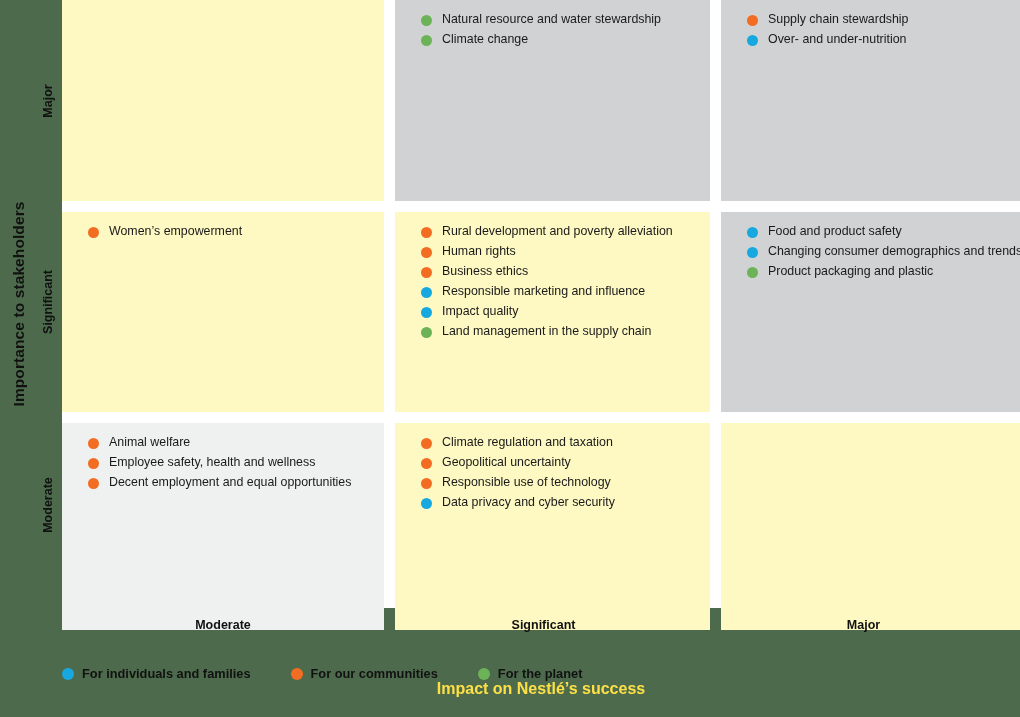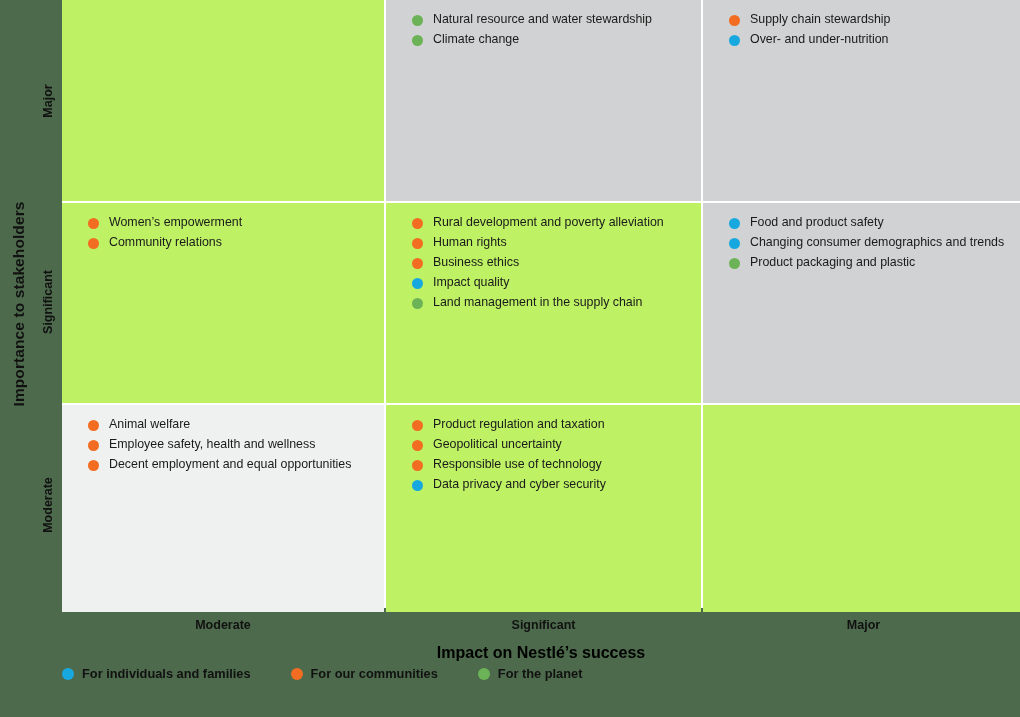"Natural resource and water stewardship" #matrix { gap: 2px -> 11px }
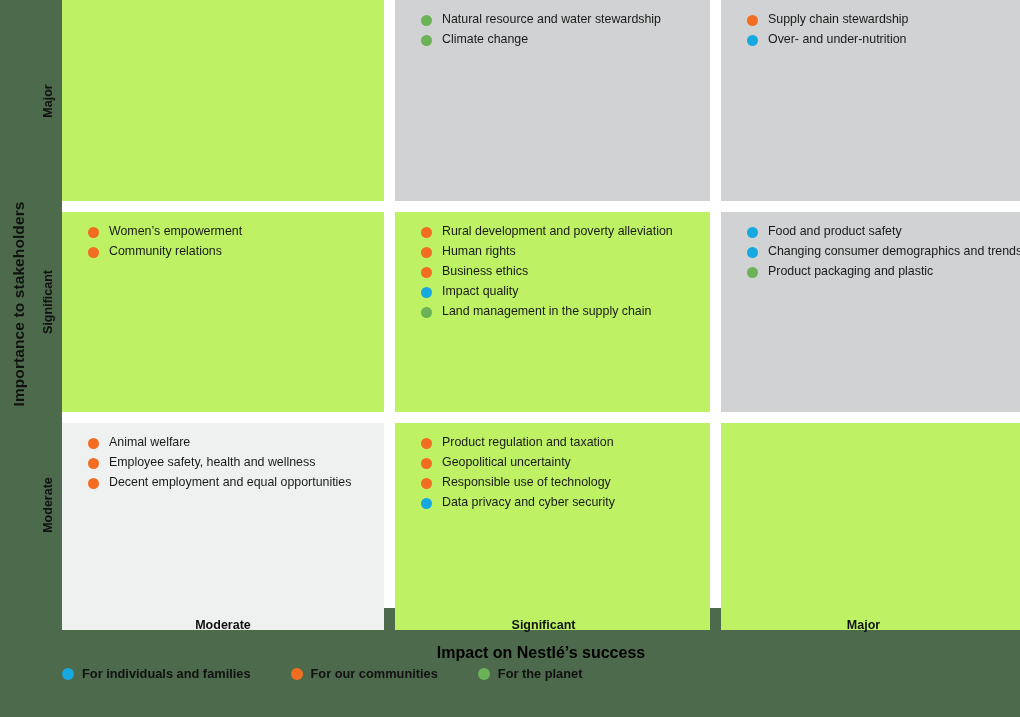"Women’s empowerment" .shade-light { background: #bef264 -> #fef9c3 }
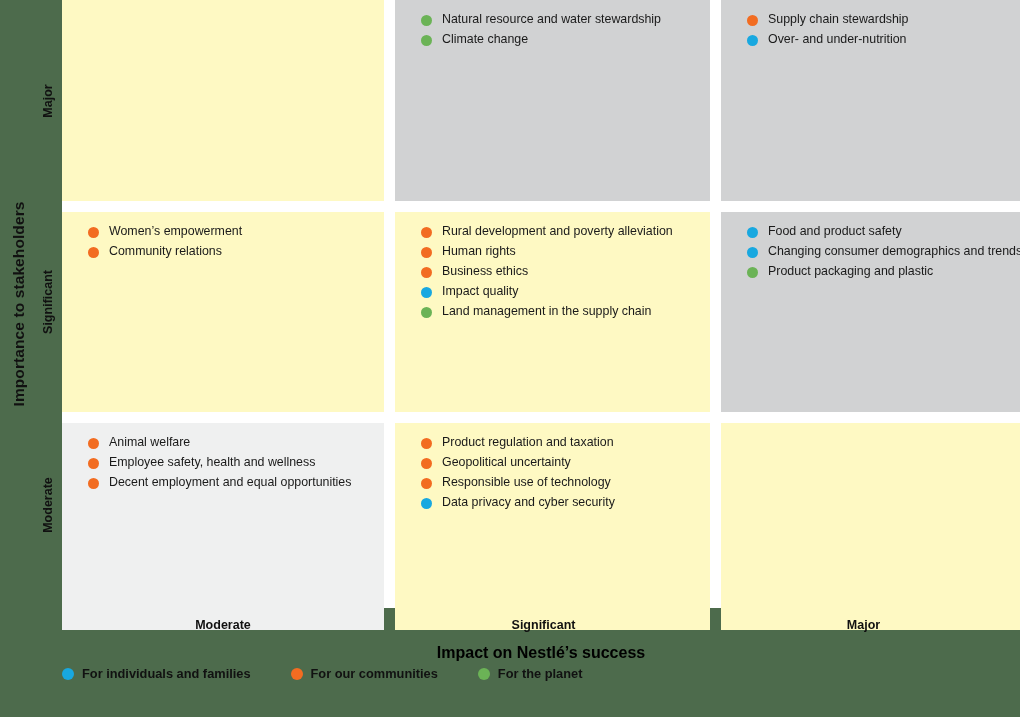"Community relations" div.topic { html: <div> <span></span> <span>Community relations</span> </div> -> none }
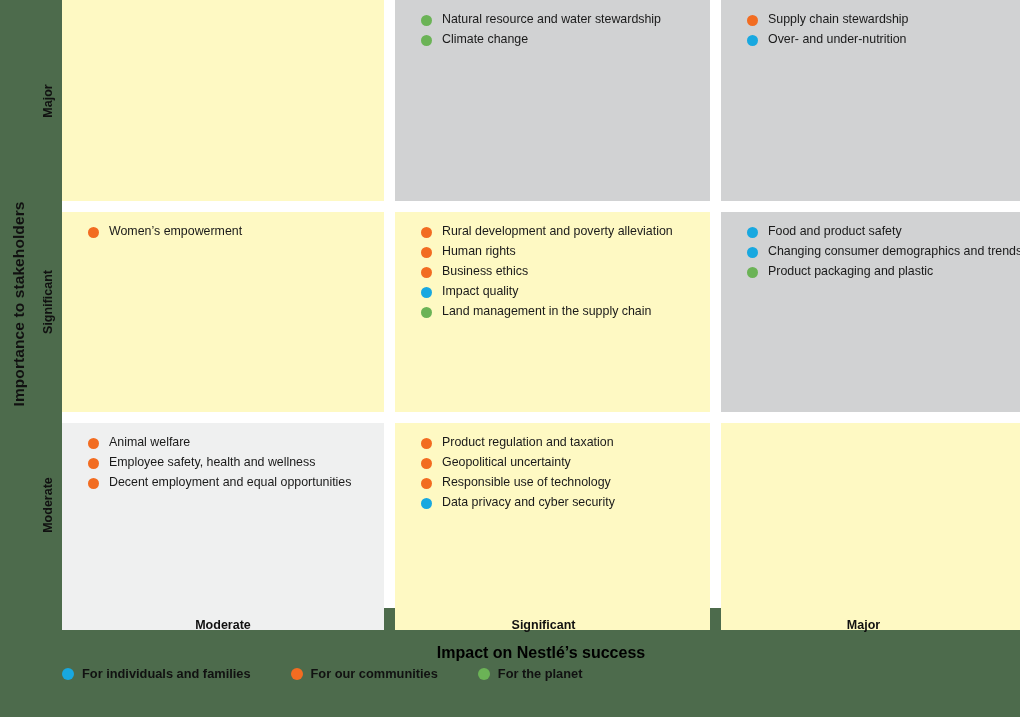"Responsible marketing and influence" div.topic { html: none -> <div> <span></span> <span>Responsible marketing and influence</span> </div> }
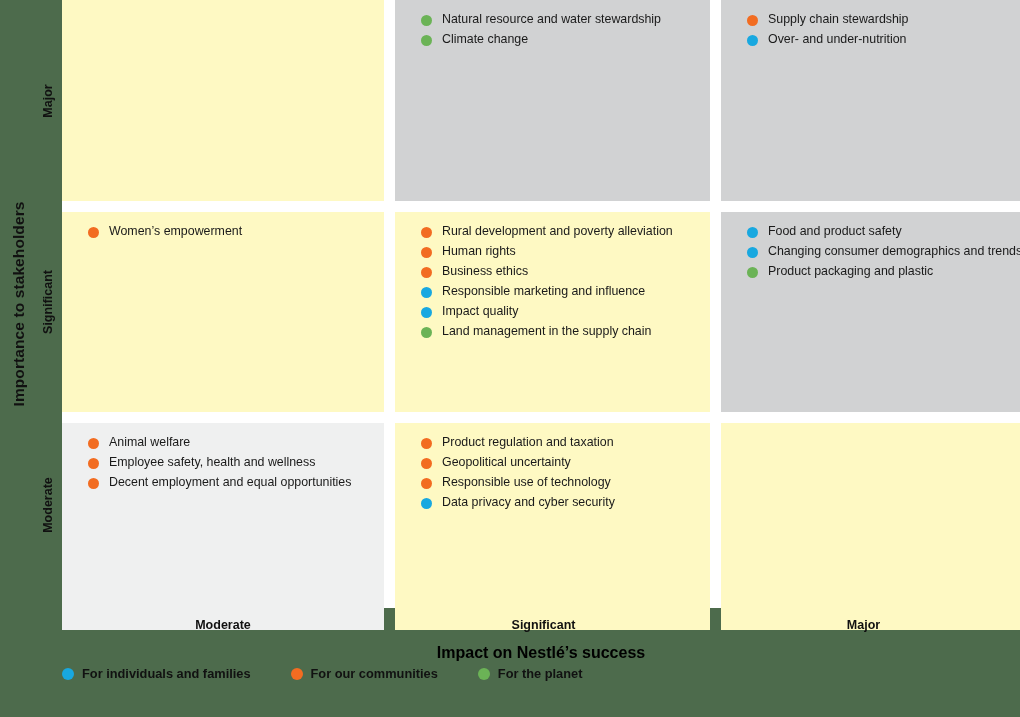"Product regulation and taxation" span.topic-label { text: Product -> Climate }
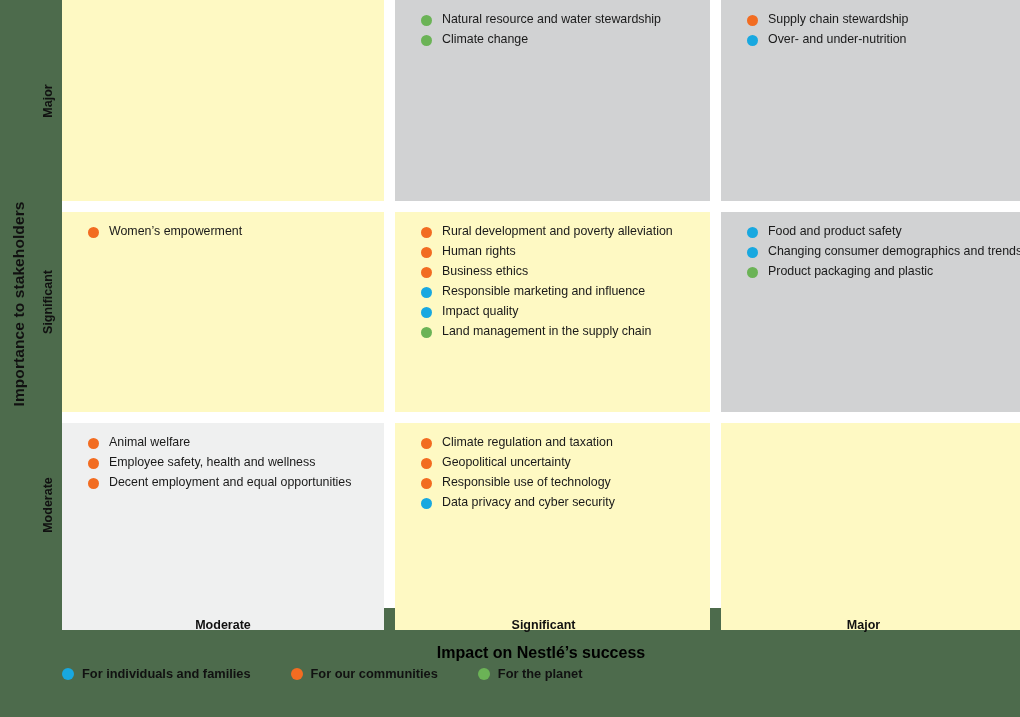"Impact on Nestlé’s success" #x-axis-title { color: #000000 -> #fde047; top: 644px -> 680px }
